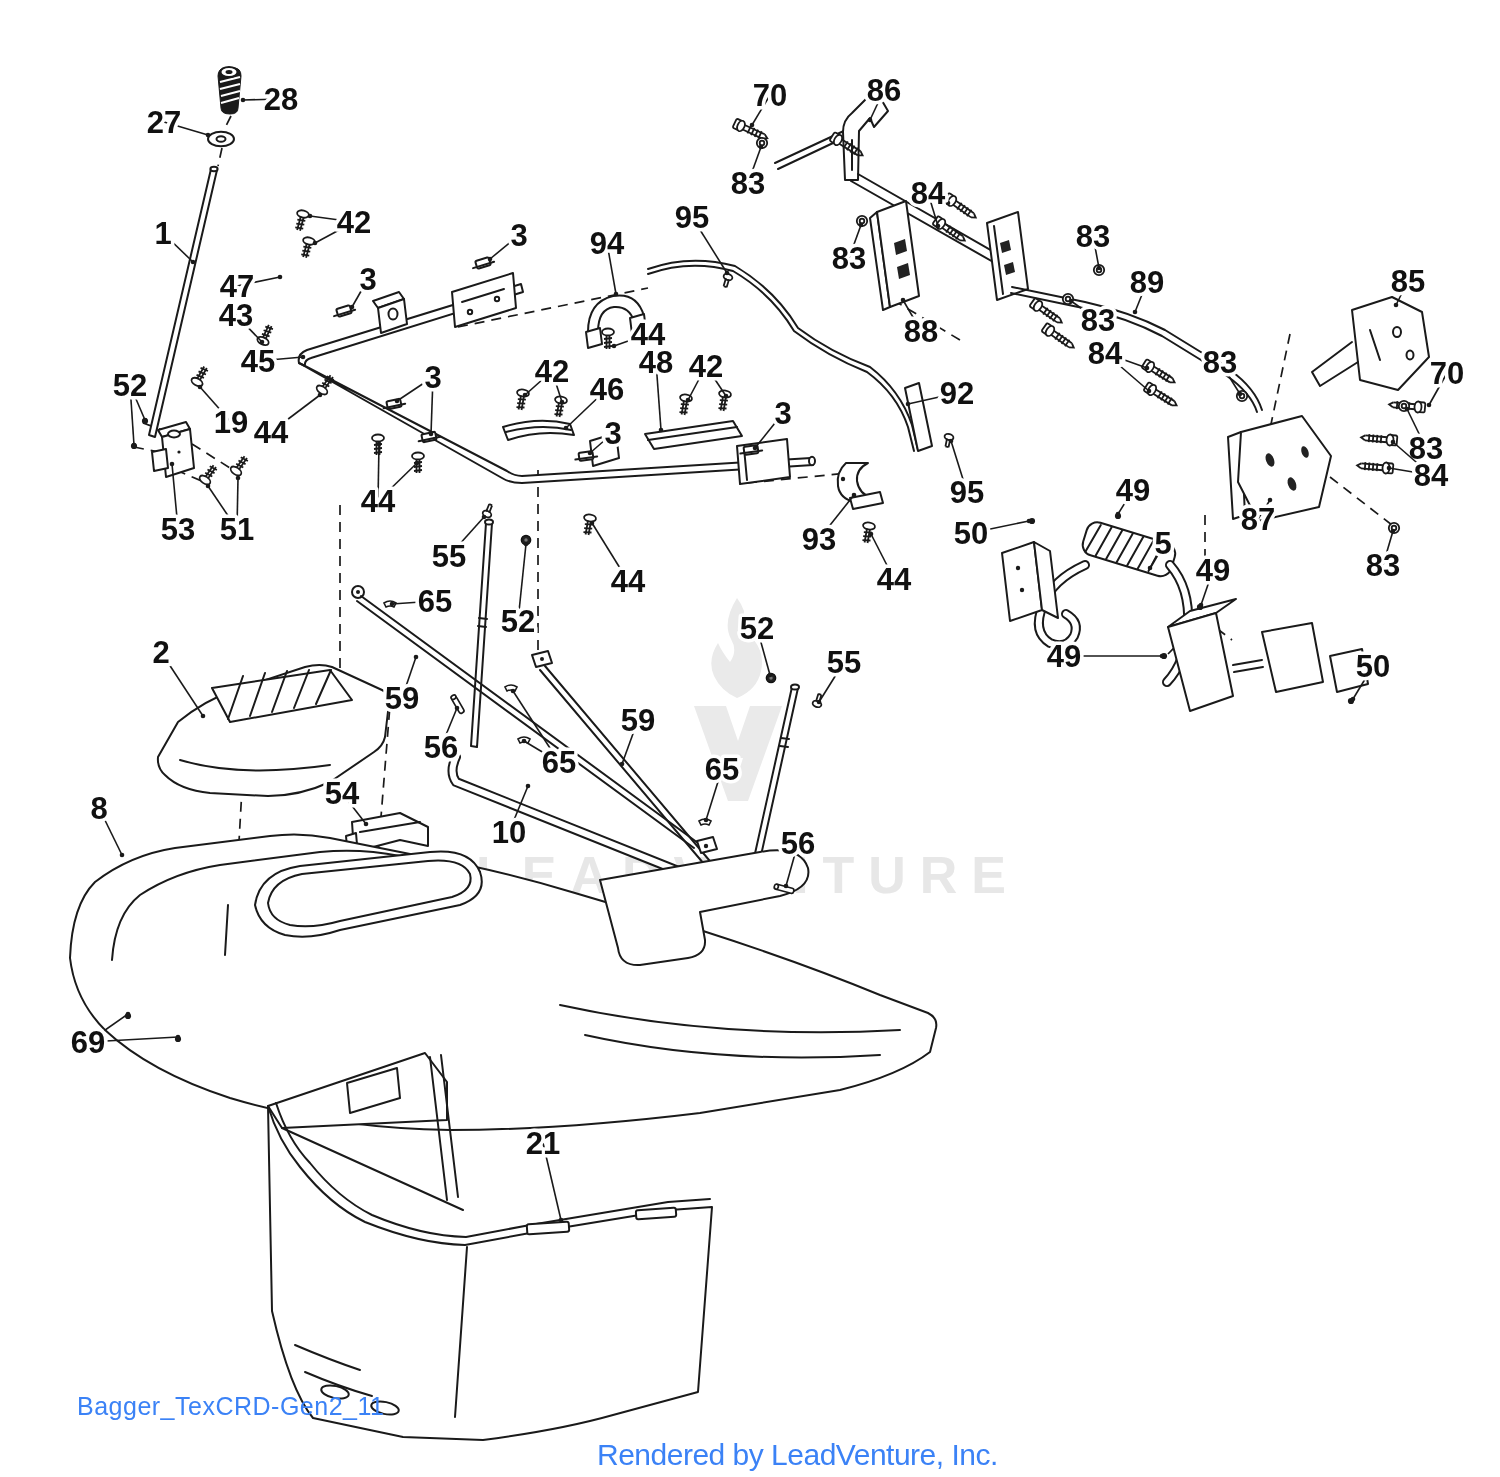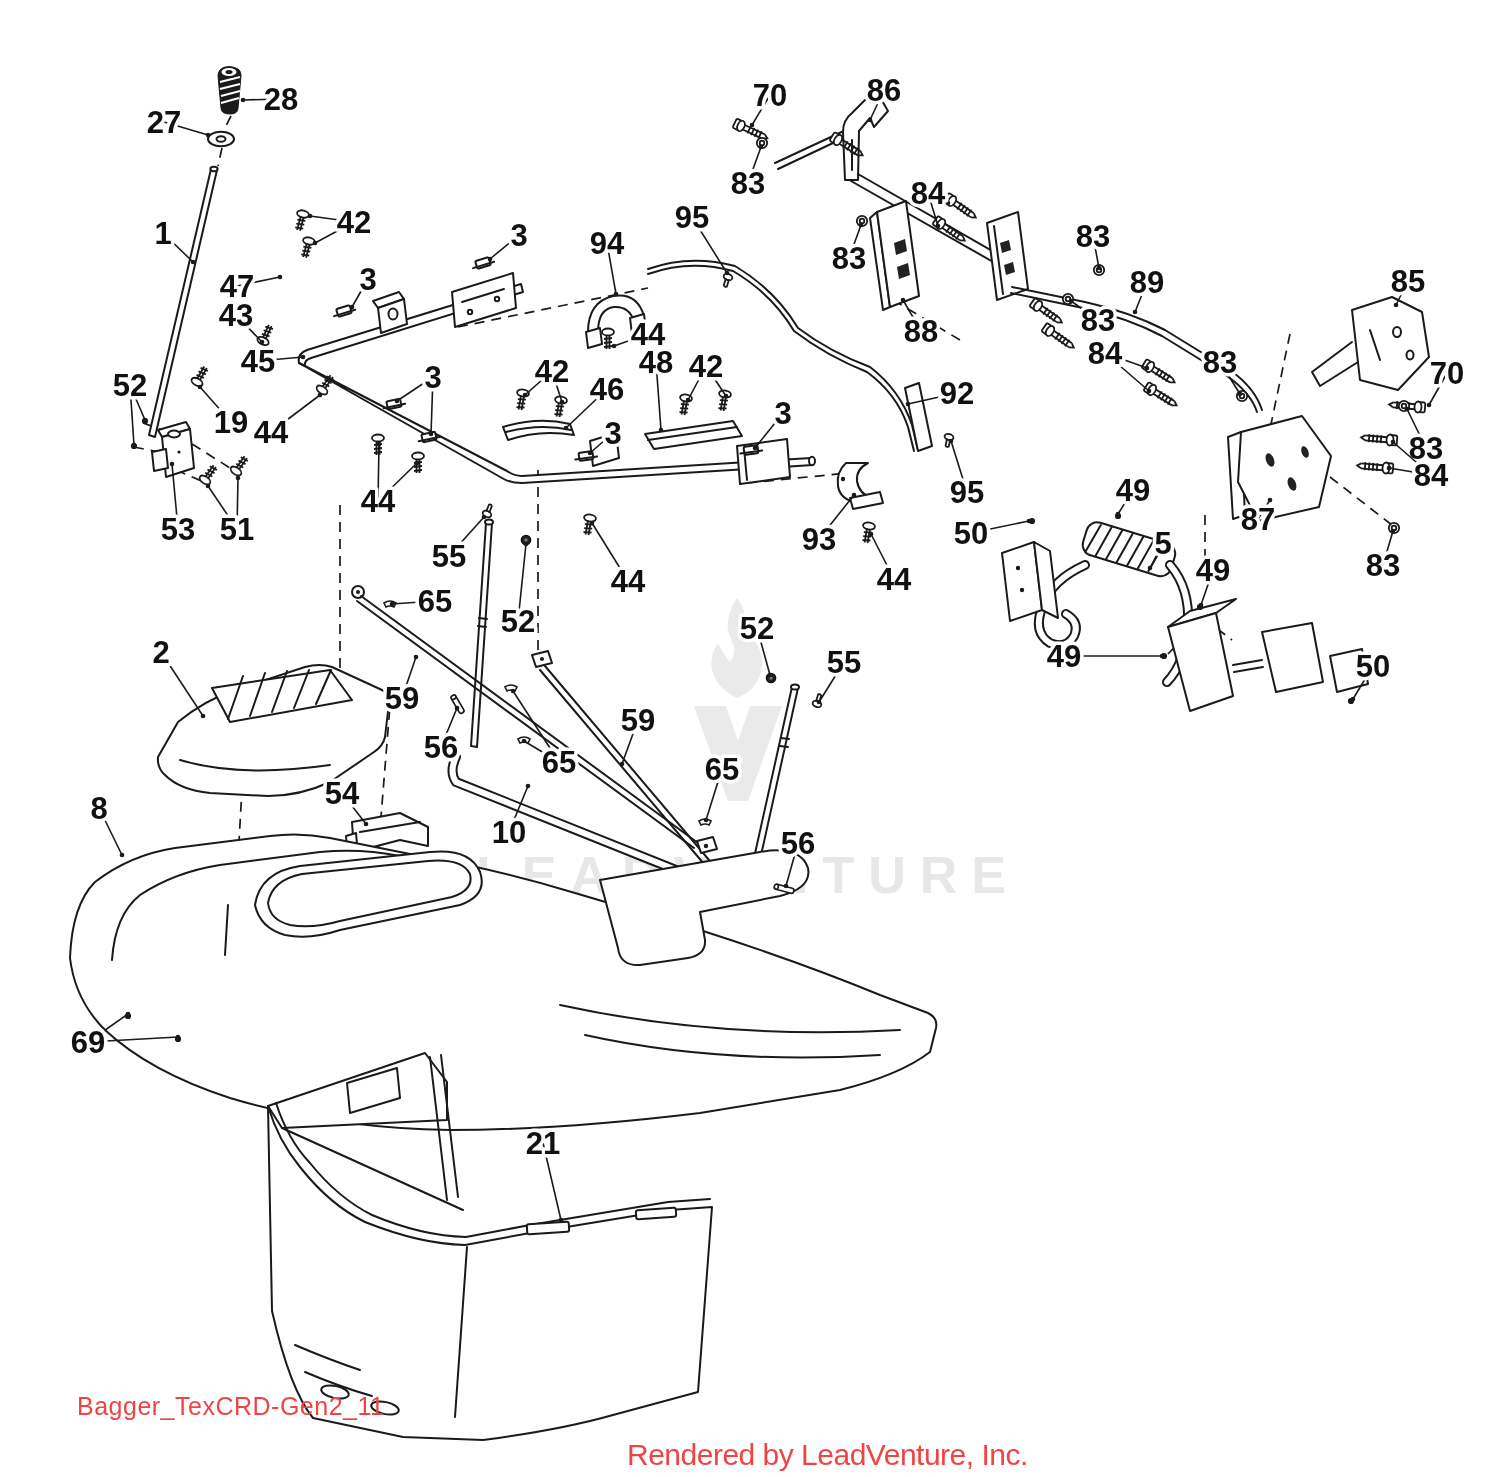"Bagger_TexCRD-Gen2_11" .footer-text { color: #ef4444 -> #3b82f6 }
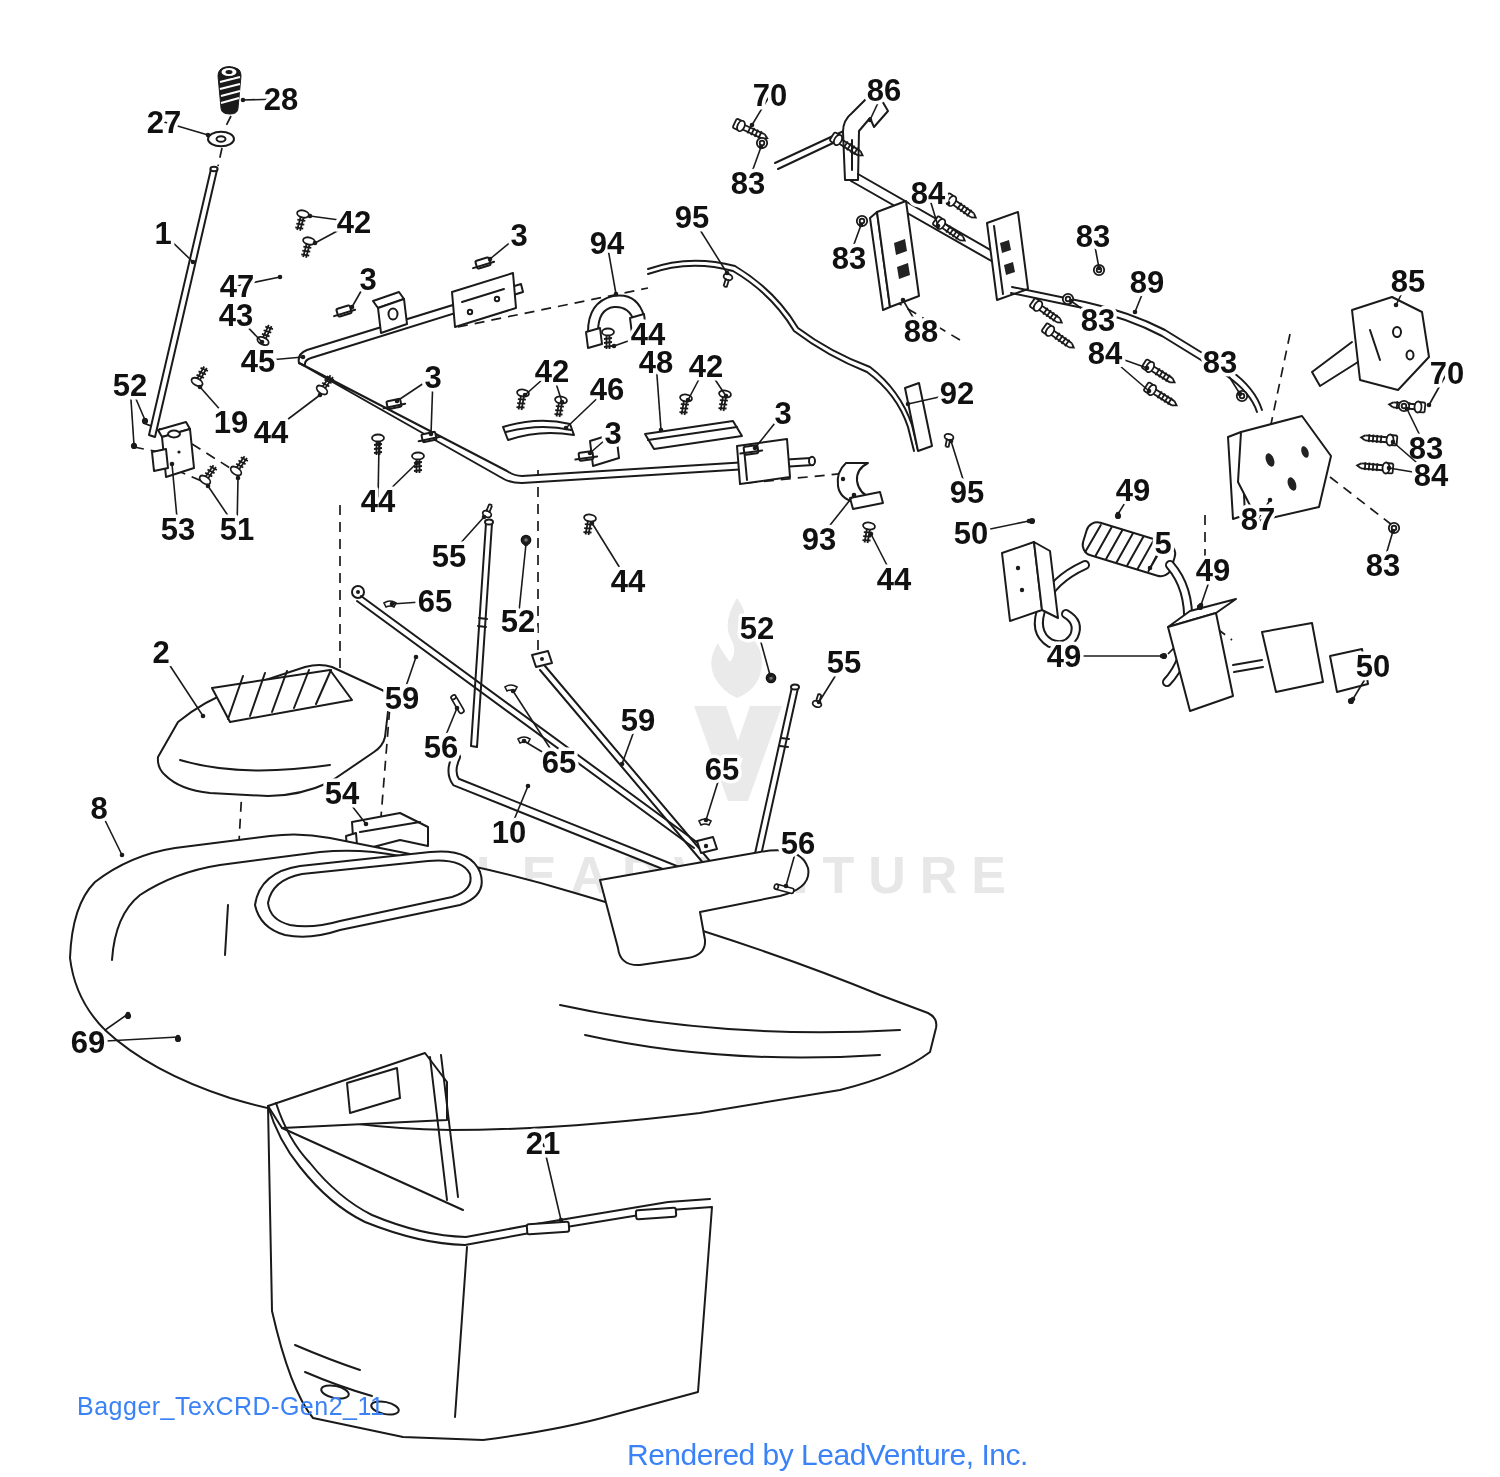"Rendered by LeadVenture, Inc." #footer-center { margin-left: 30px -> none }
